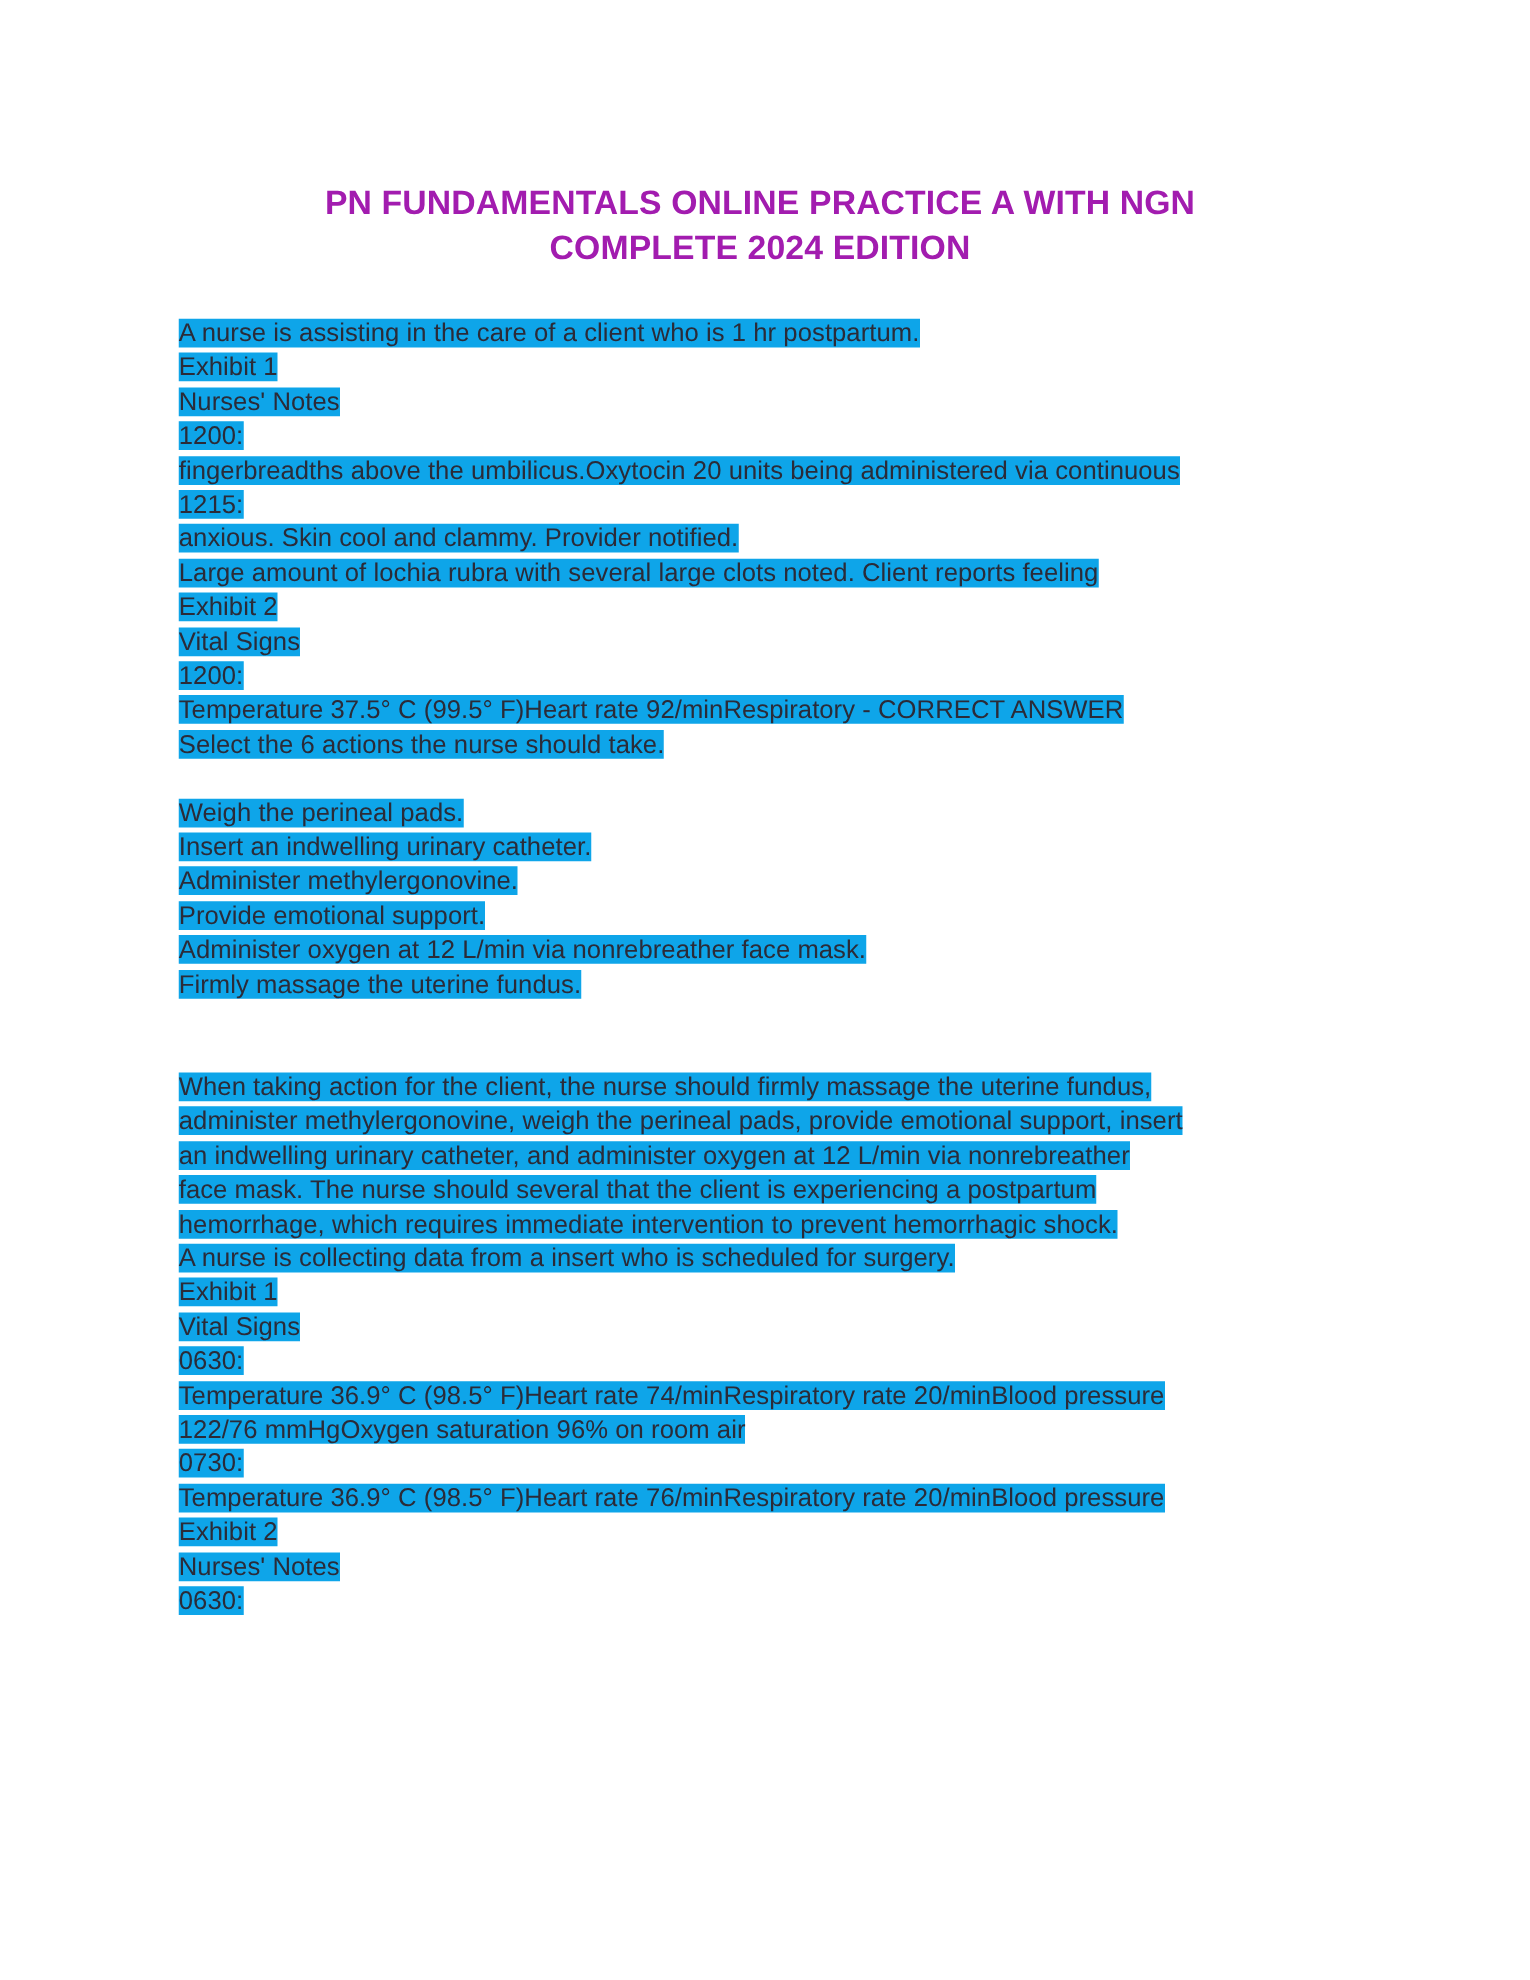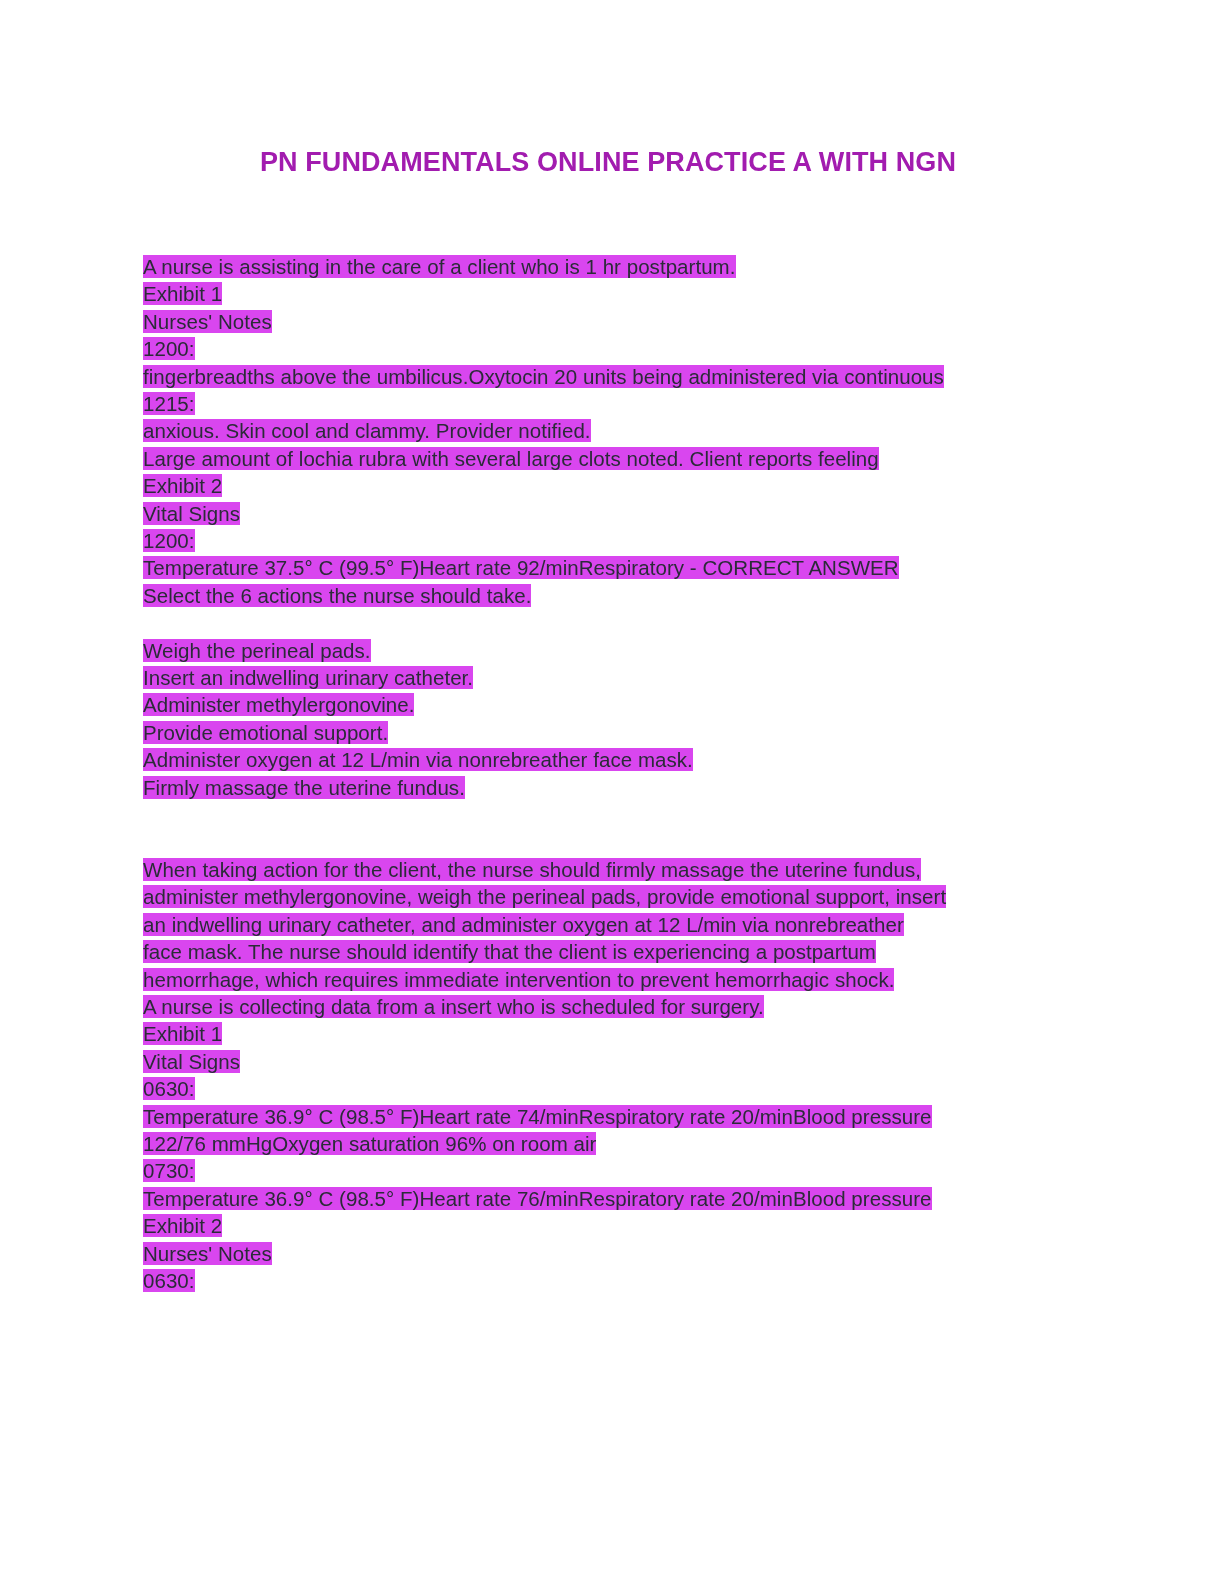"COMPLETE 2024 EDITION" span { html: none -> <span>COMPLETE 2024 EDITION</span> }
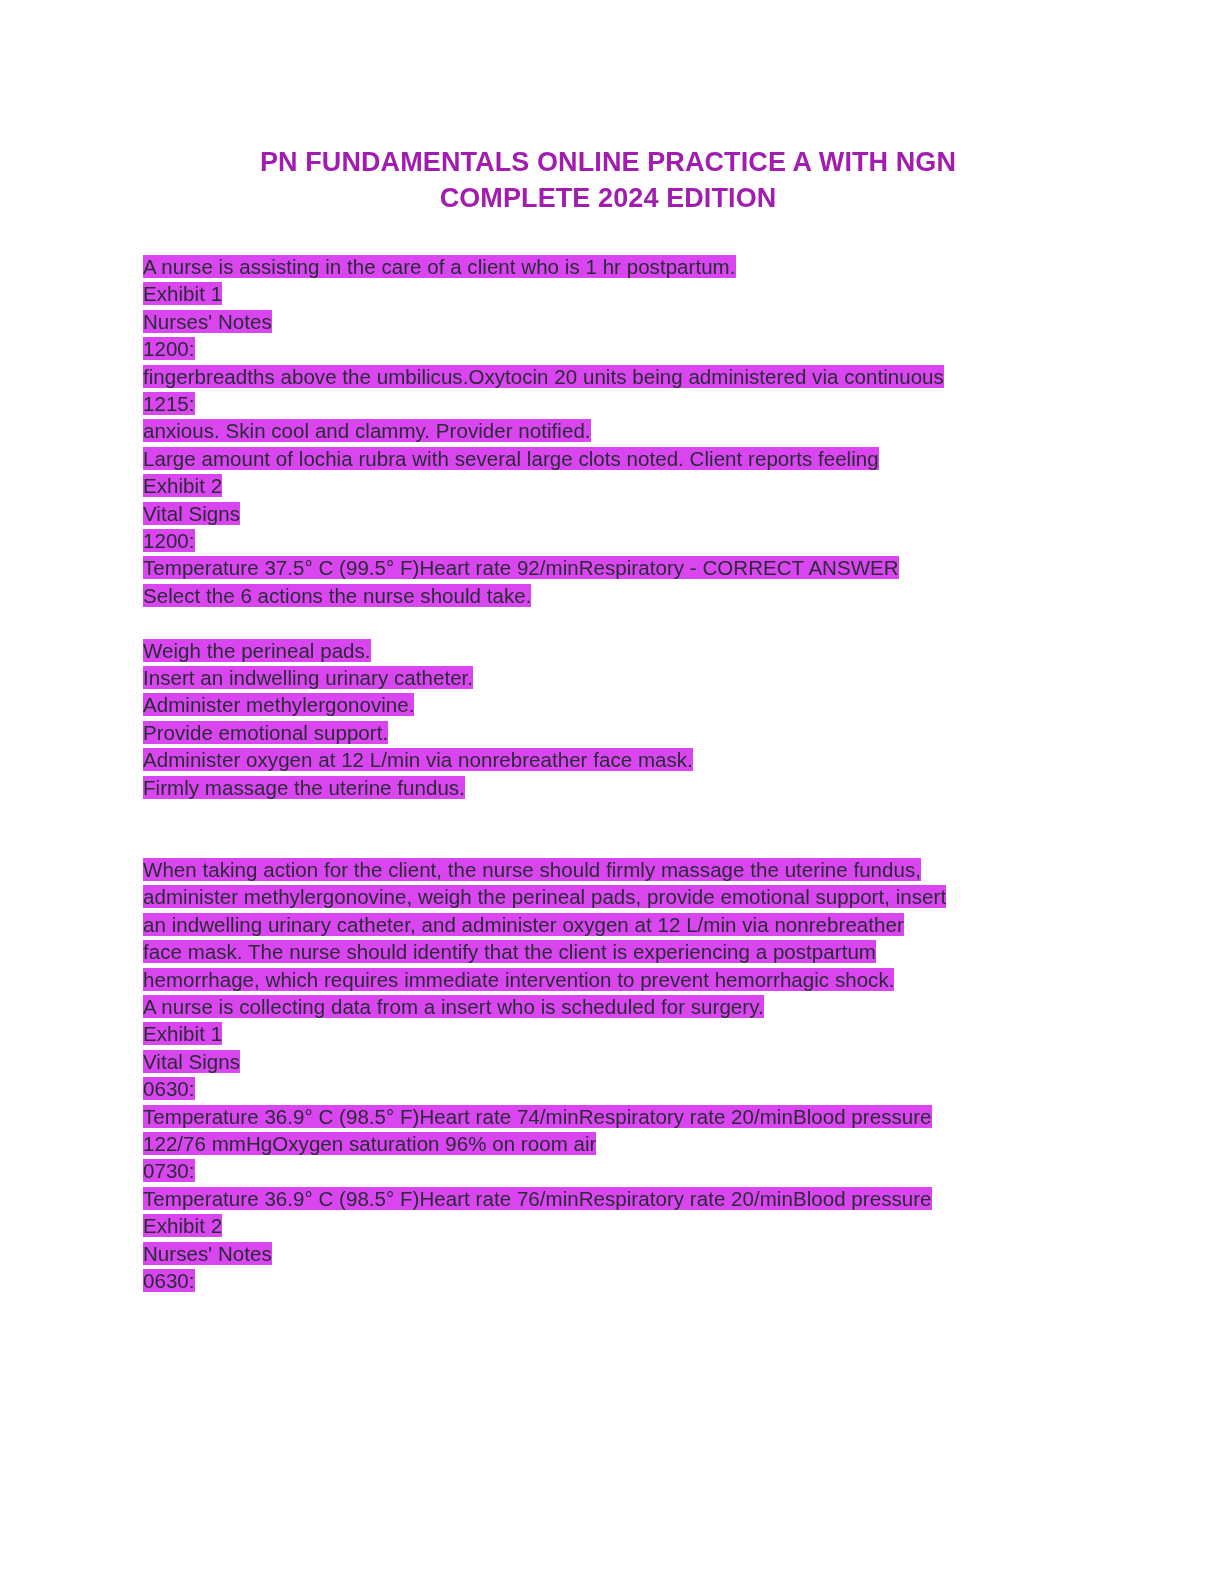"A nurse is assisting in" .line > span.hl { background-color: #d946ef -> #0ea5e9 }
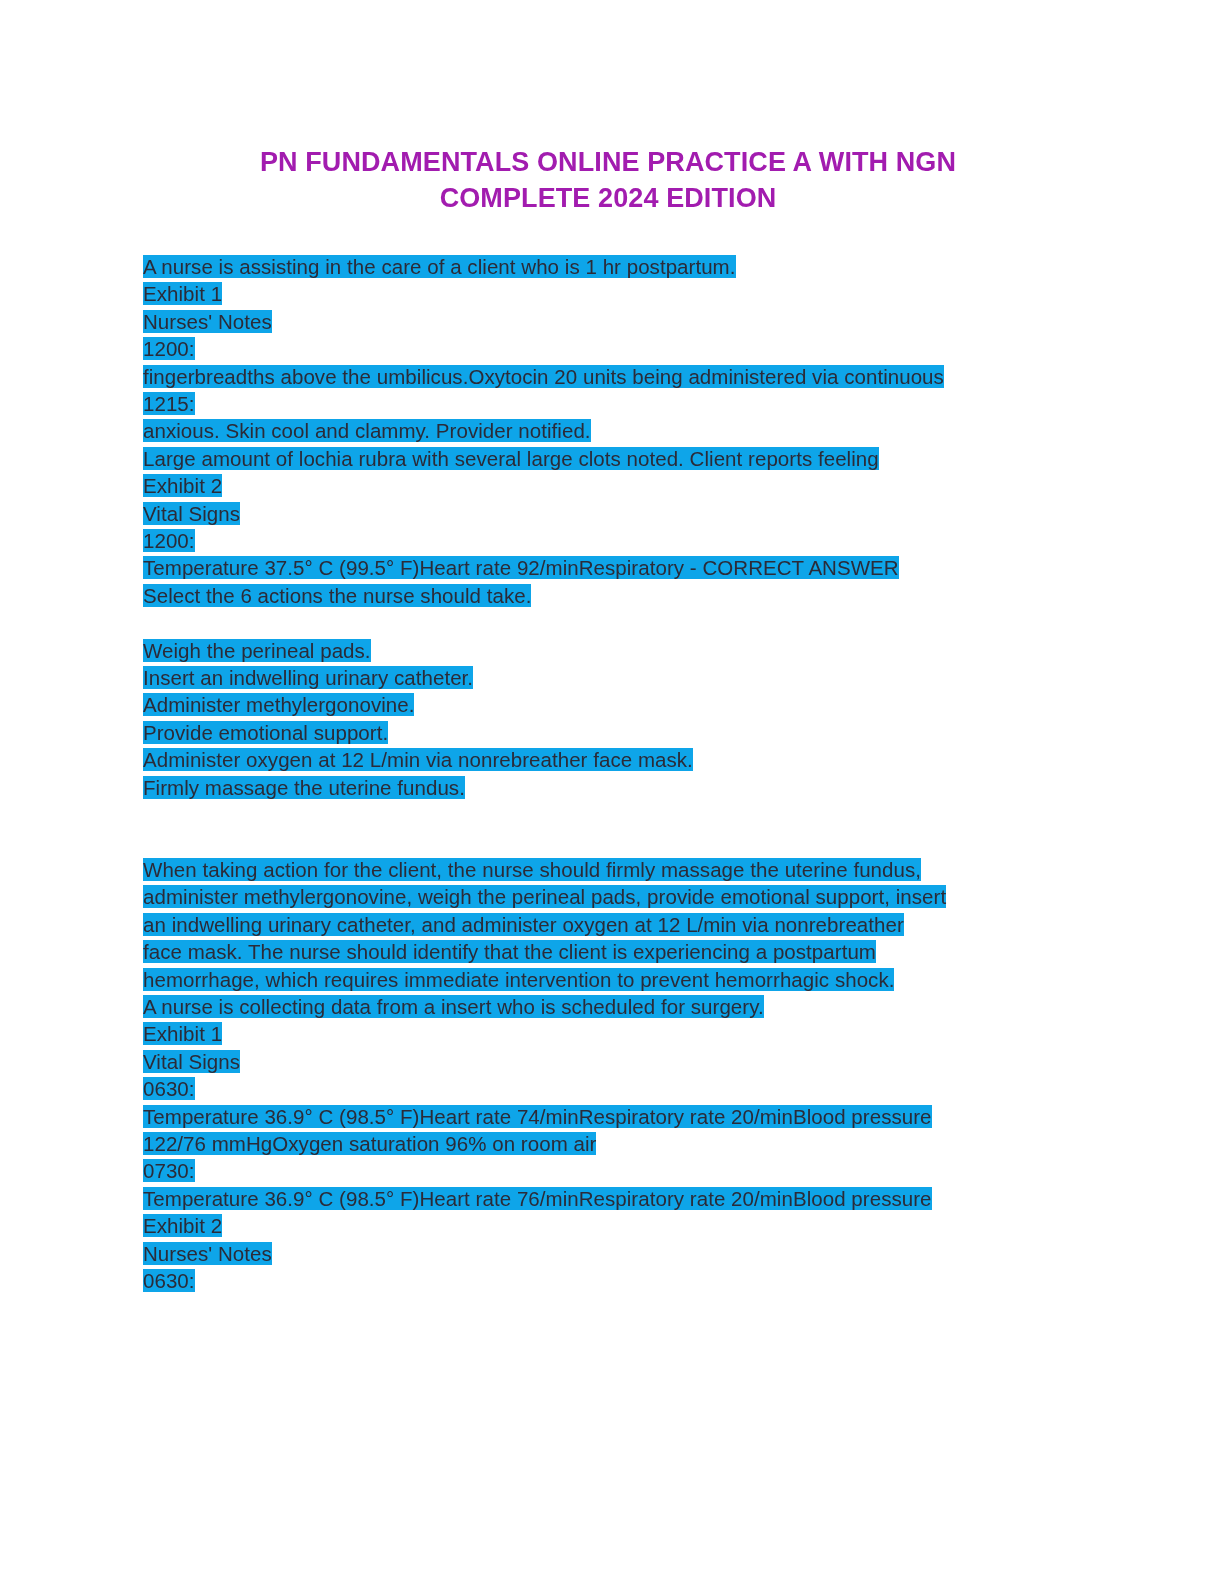"face mask. The nurse should" span.hl { text: identify -> several }
